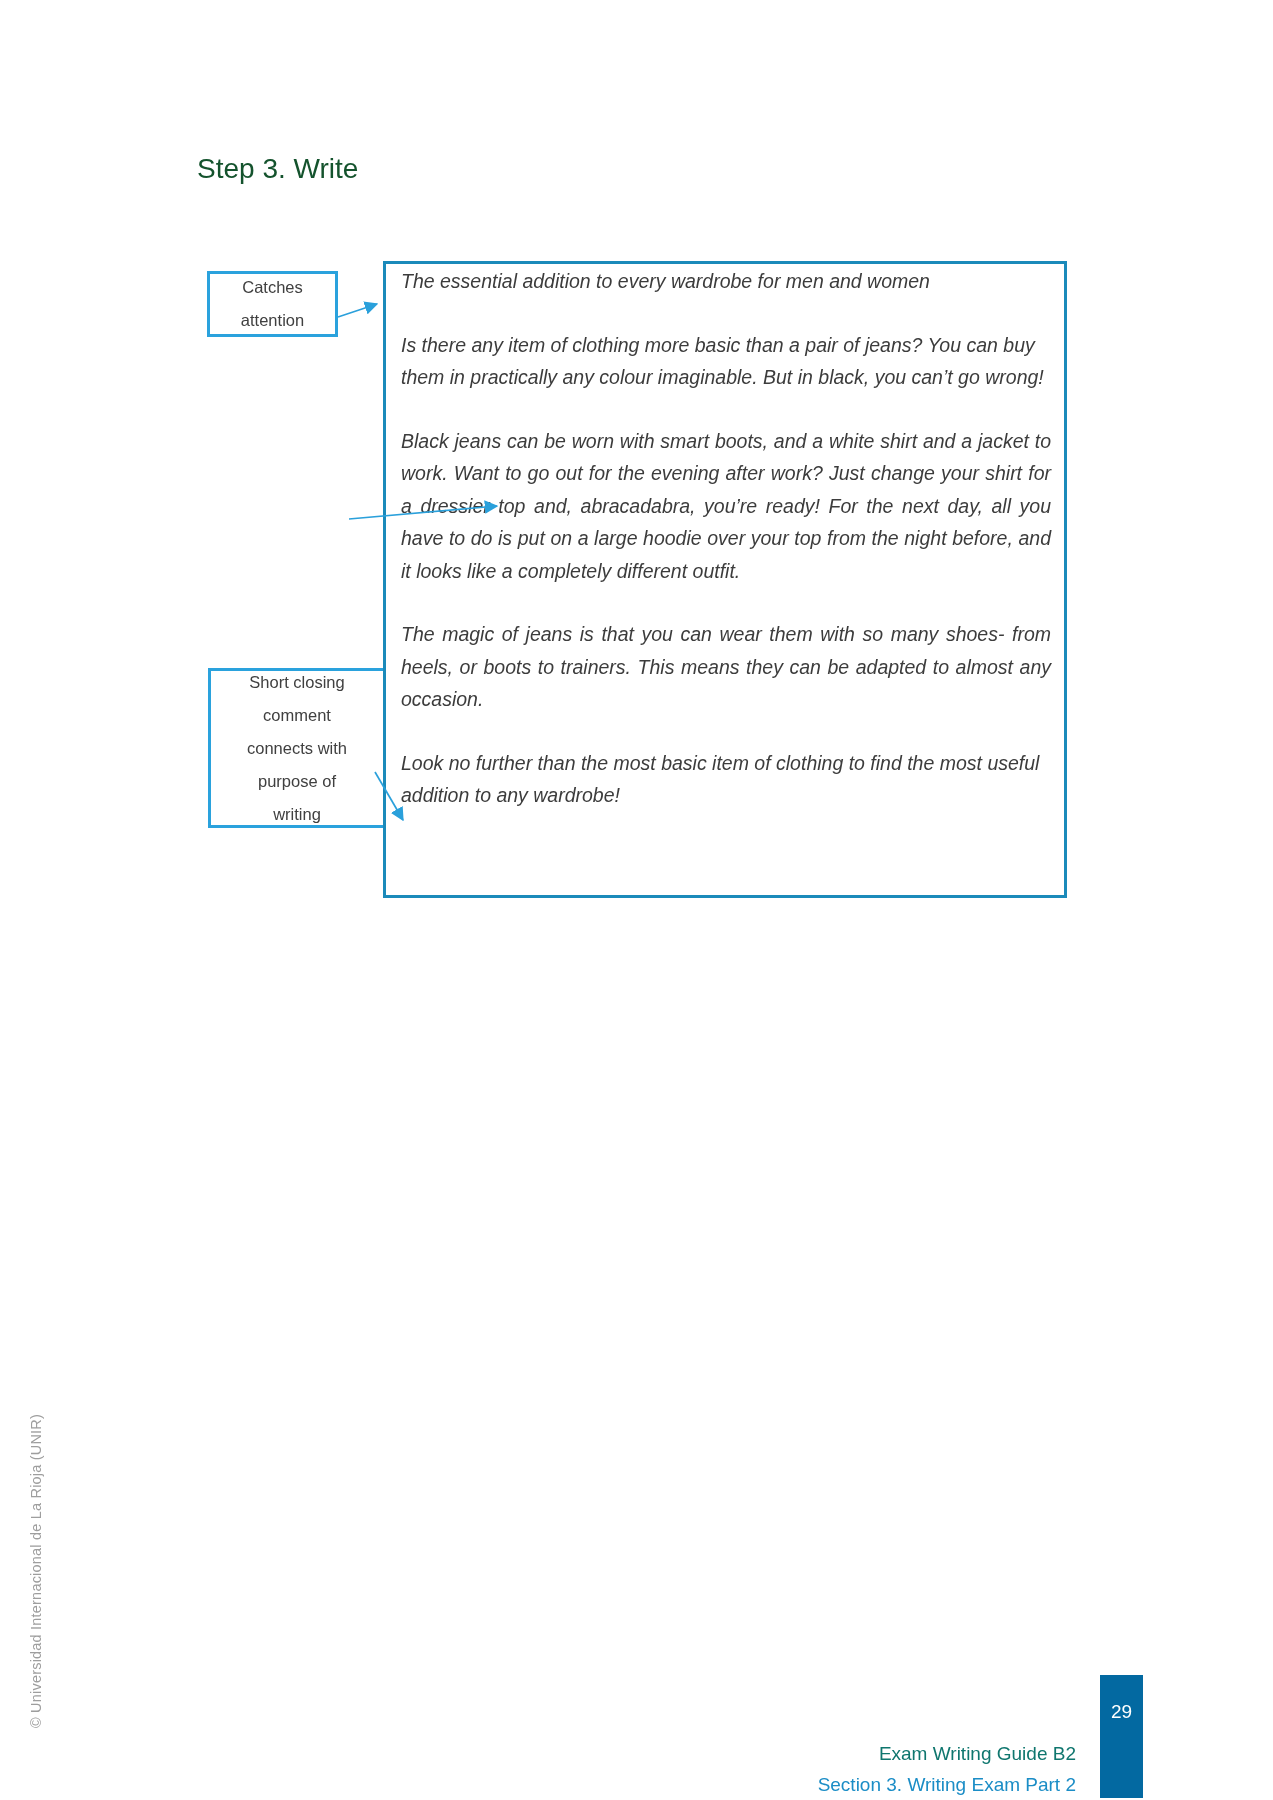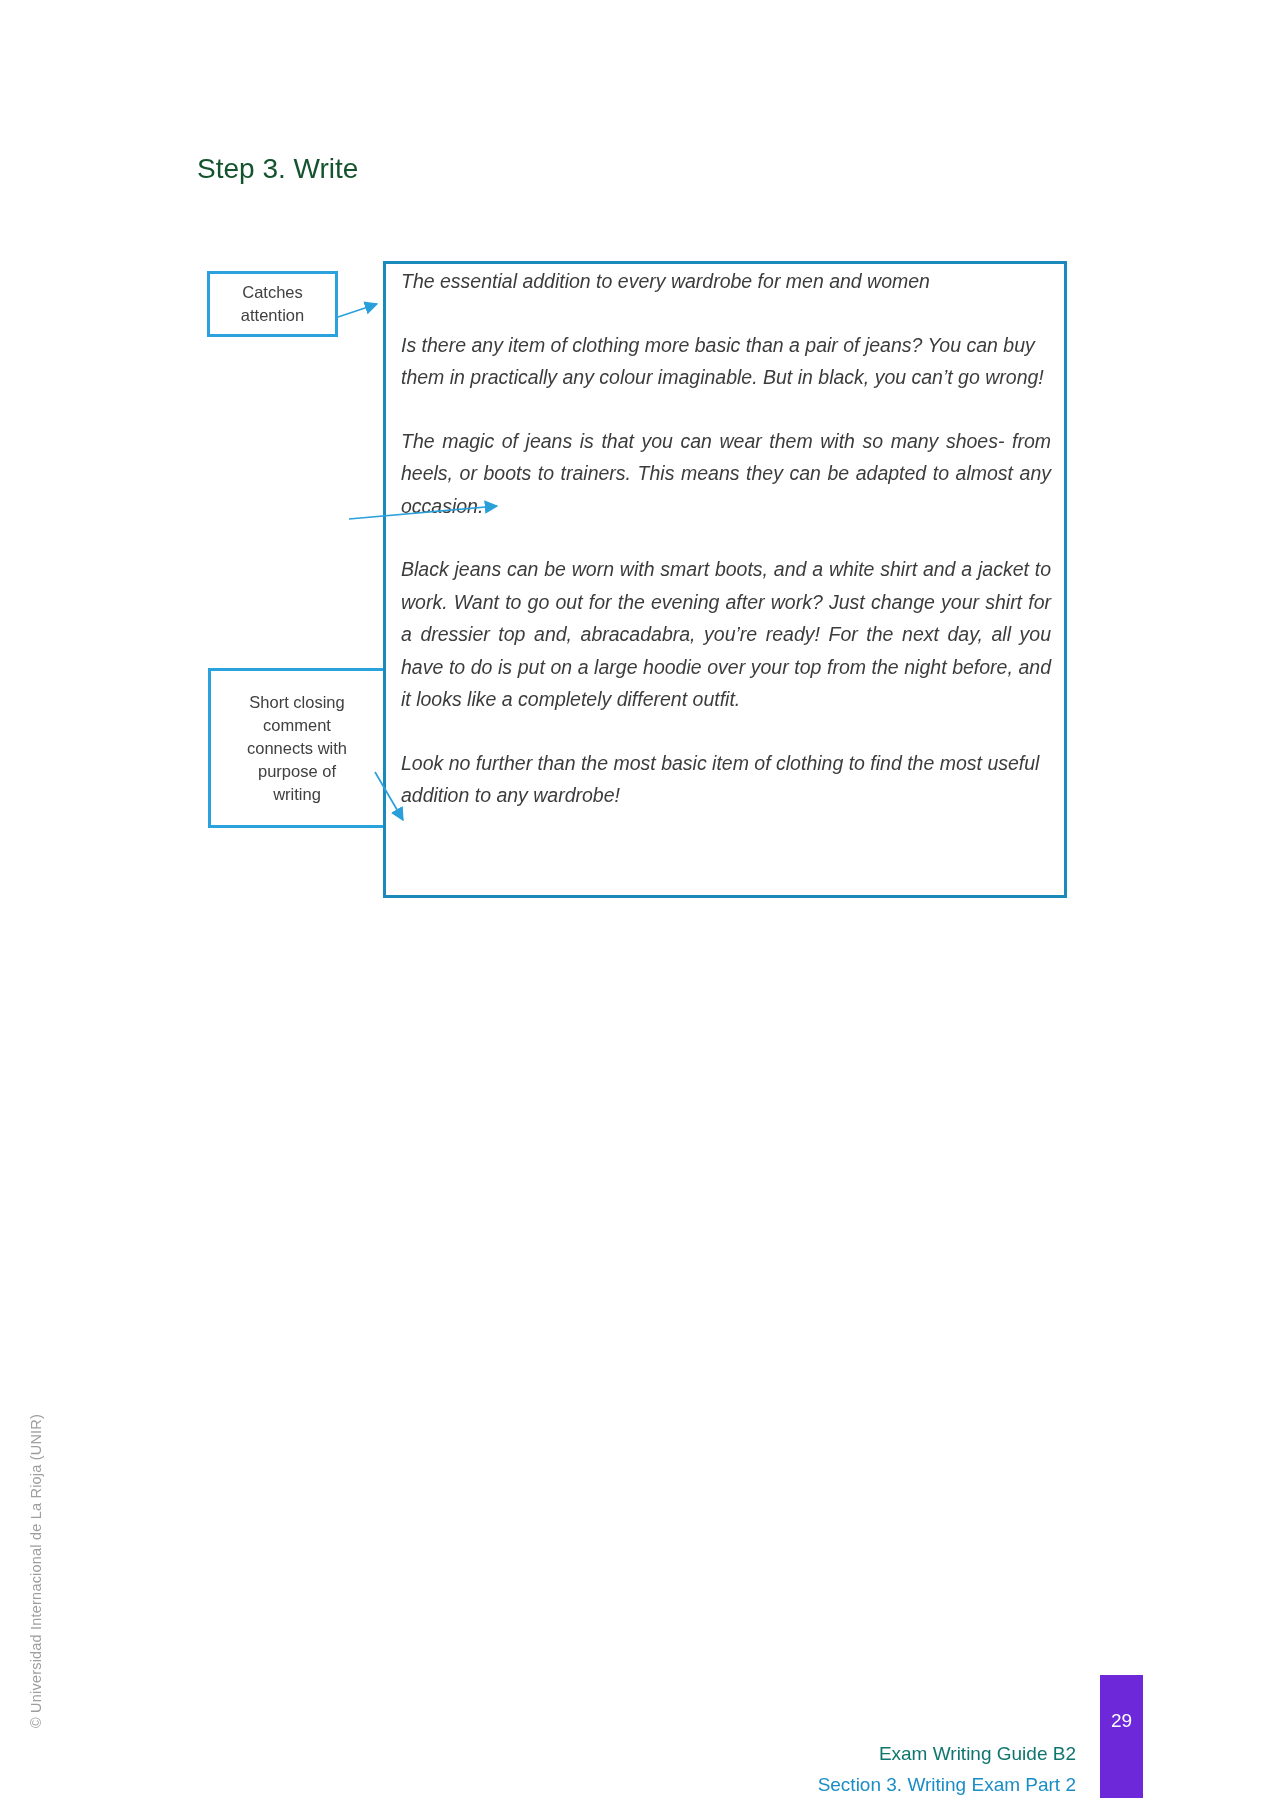"Catches" .callout .callout-label { line-height: 23px -> 33px }
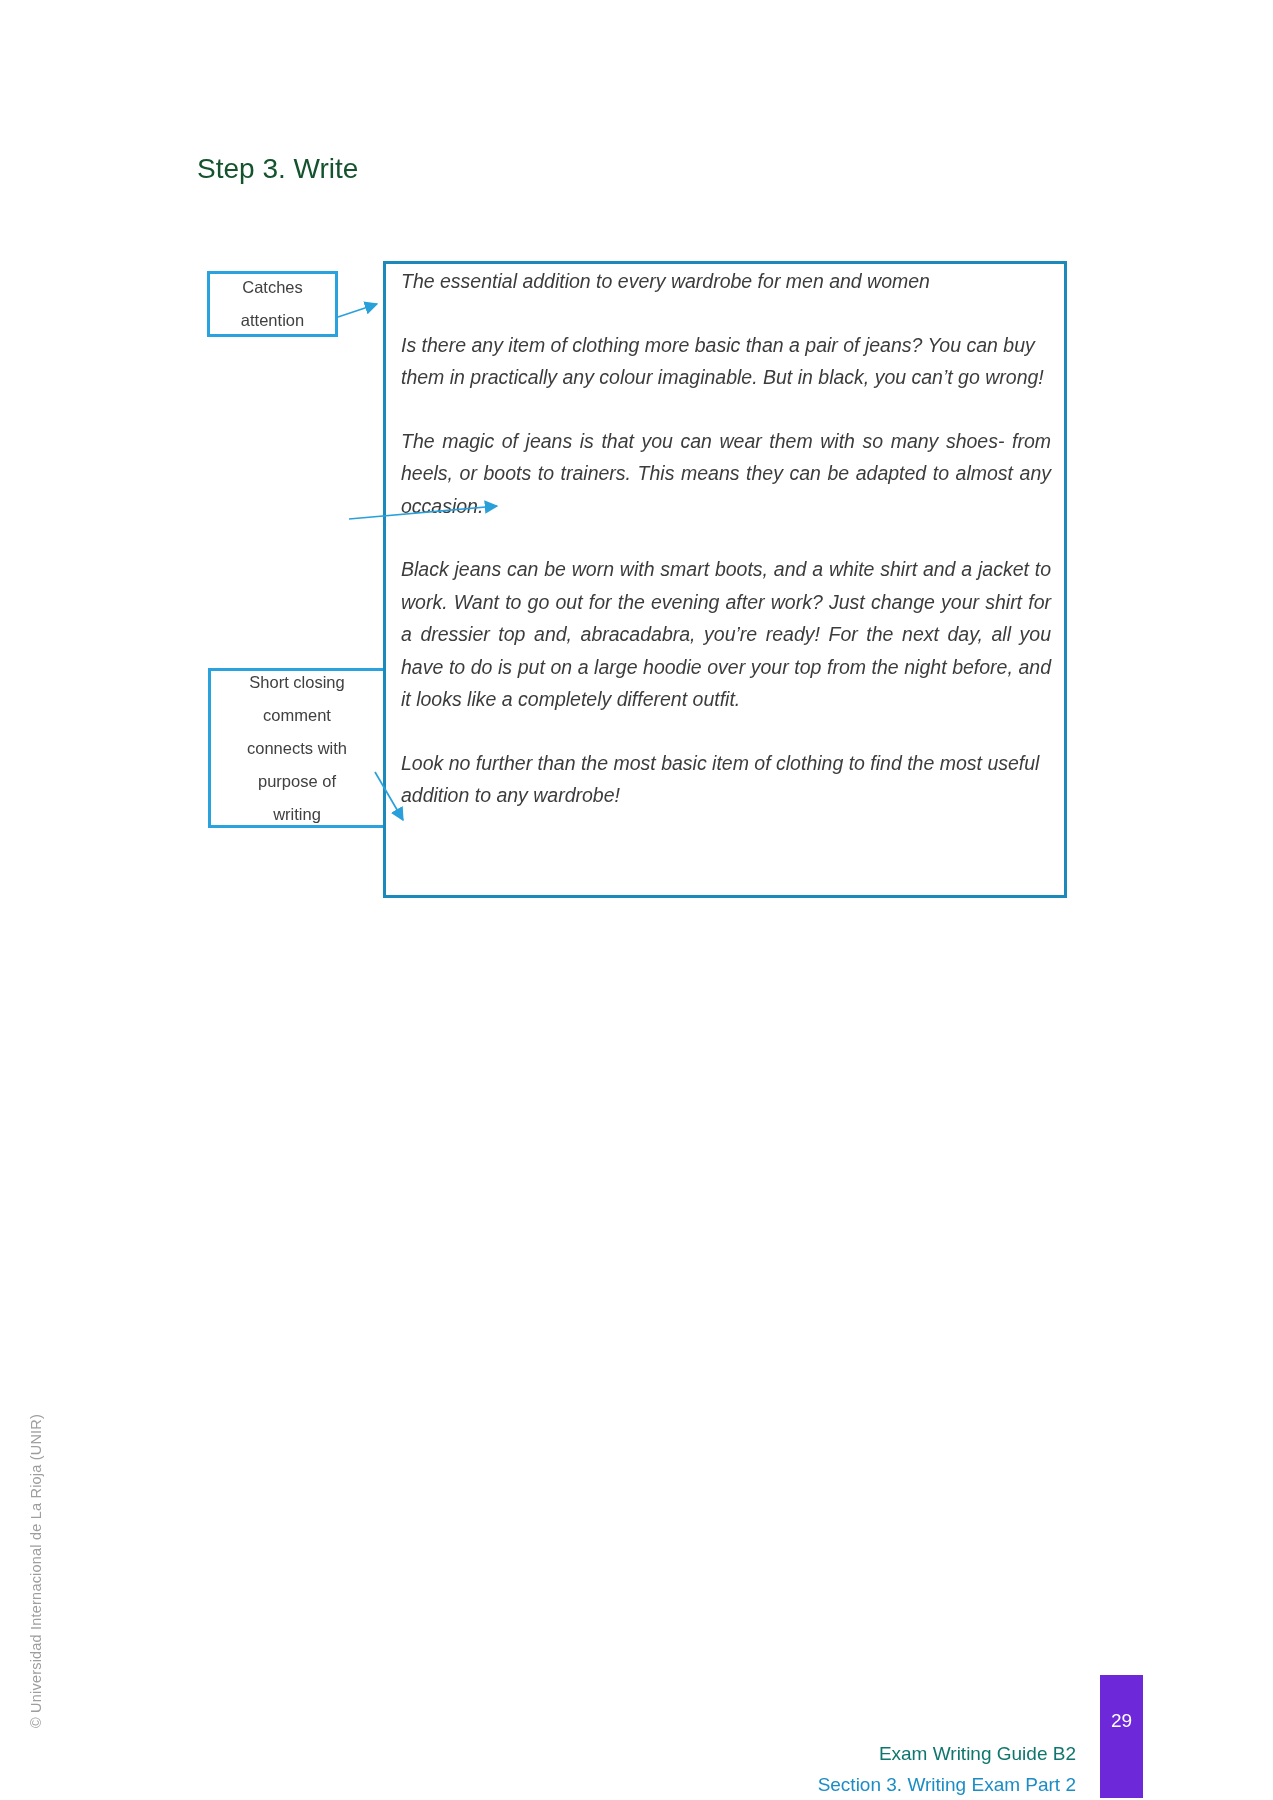"The magic of jeans is" p.justify { order: before "Black jeans can be worn" -> after "Black jeans can be worn" }
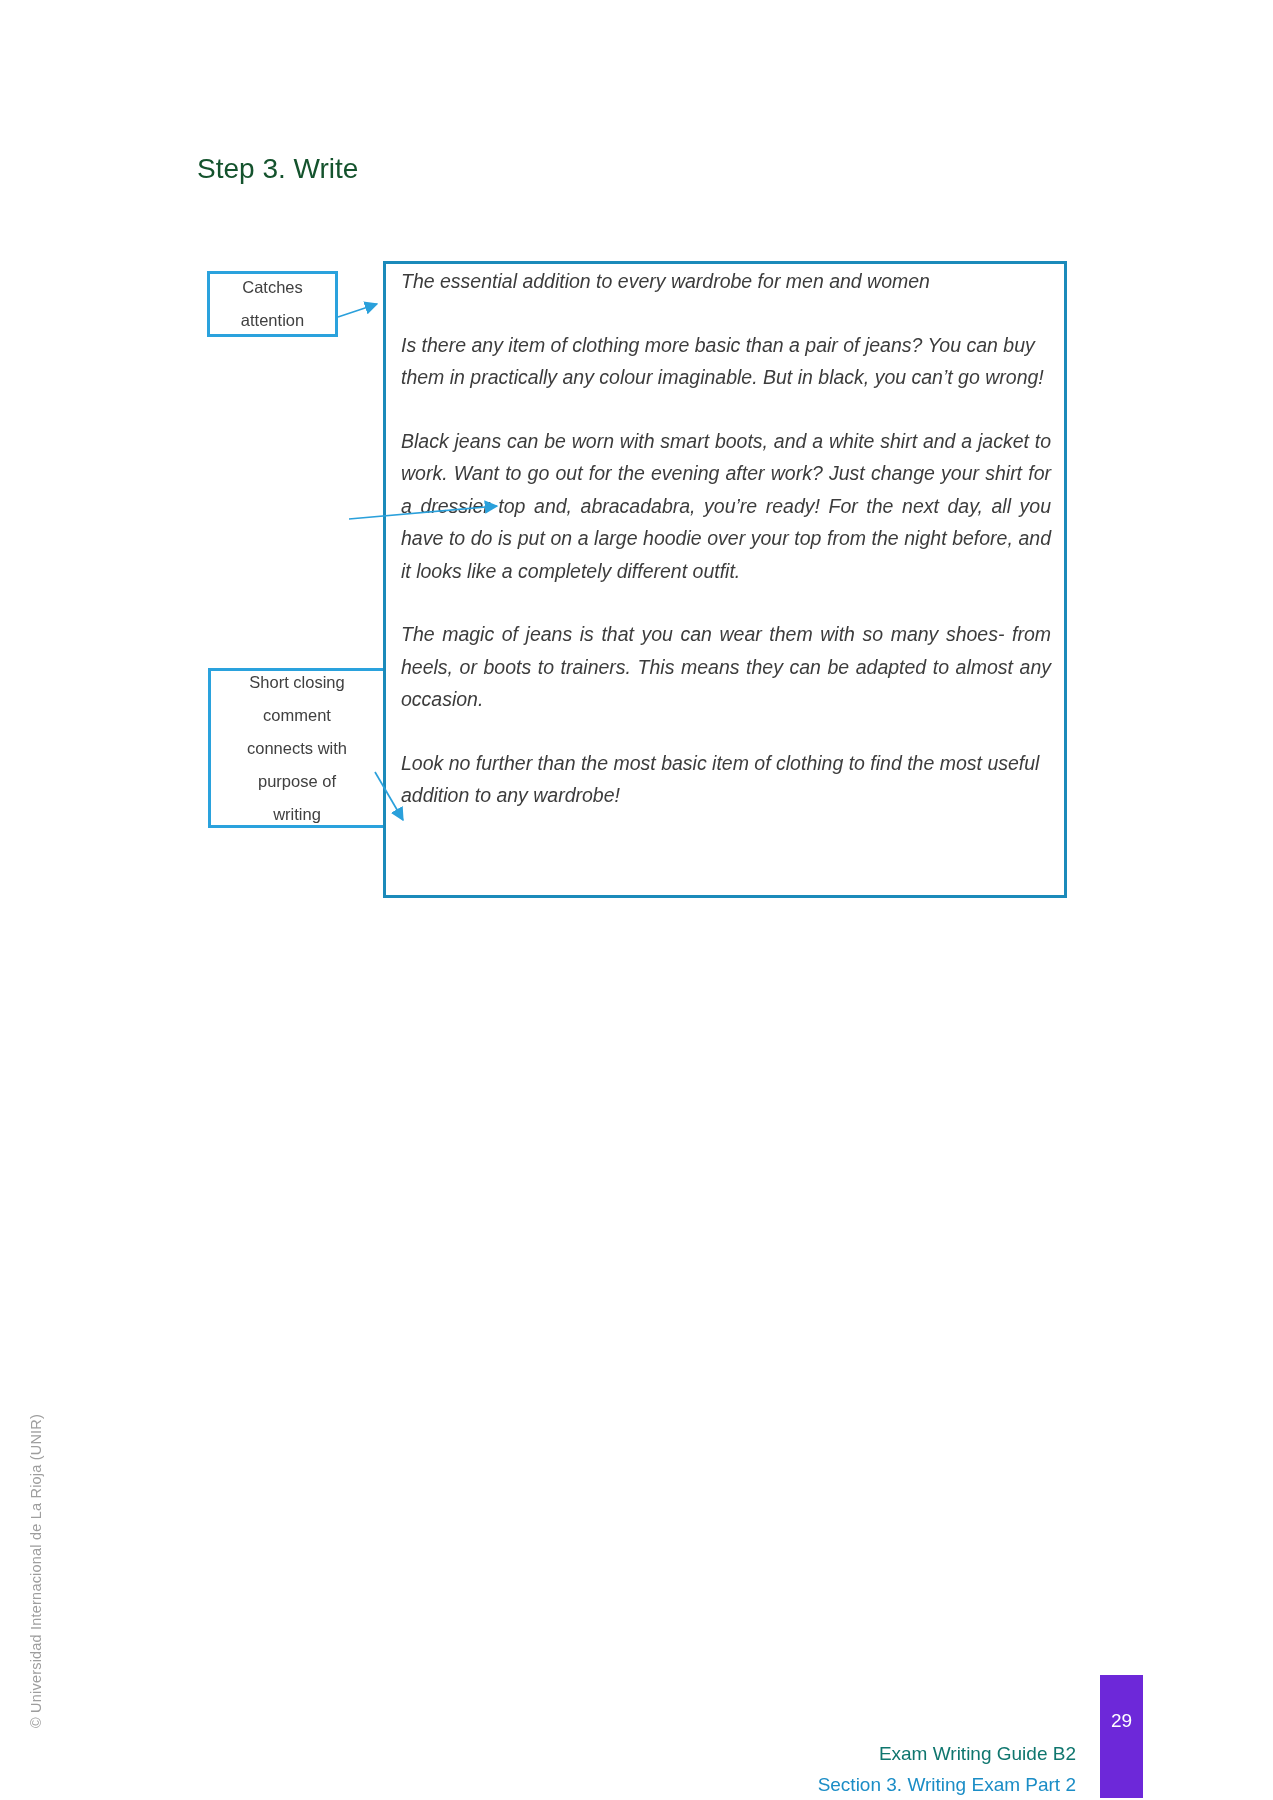"29" .page-number-box { background: #6d28d9 -> #0369a1; padding-top: 35px -> 26px }
